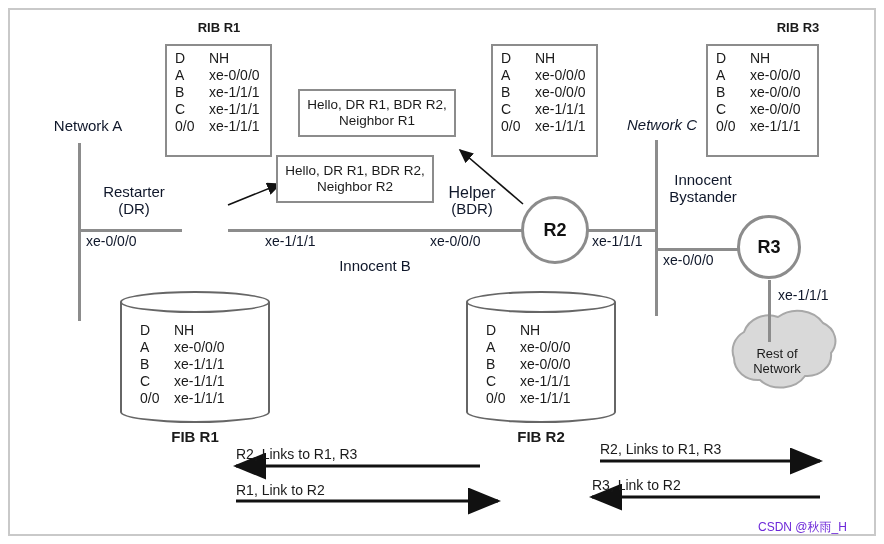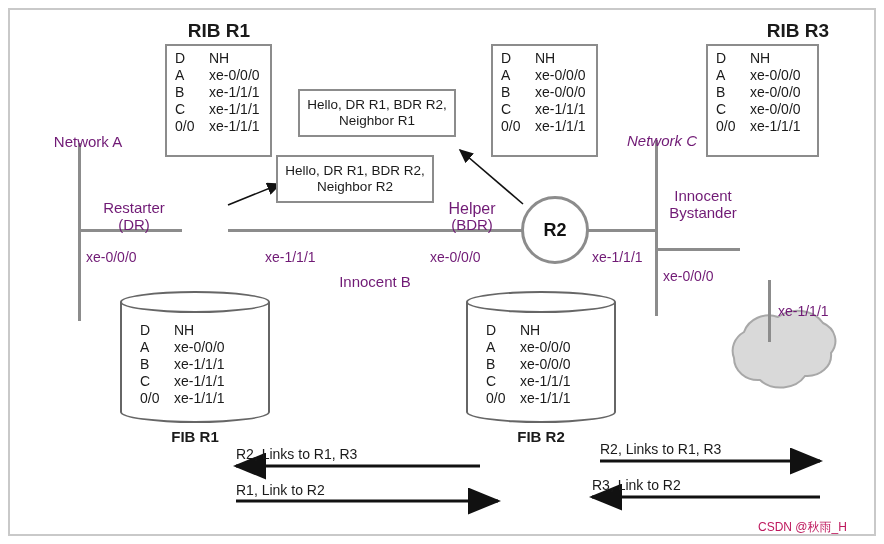"RIB R1" .ribtitle { font-size: 19px -> 13px }
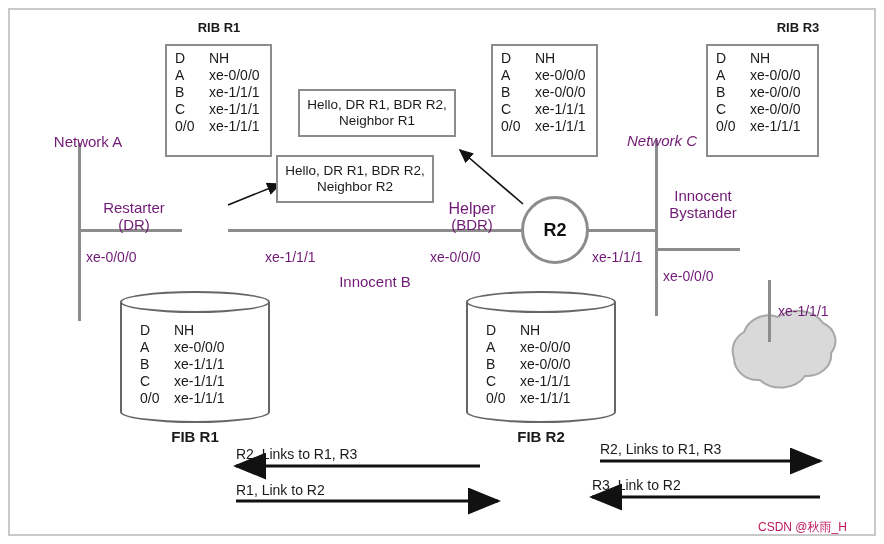"Network A" .txt { color: #701a75 -> #0f172a; margin-top: 16px -> none }
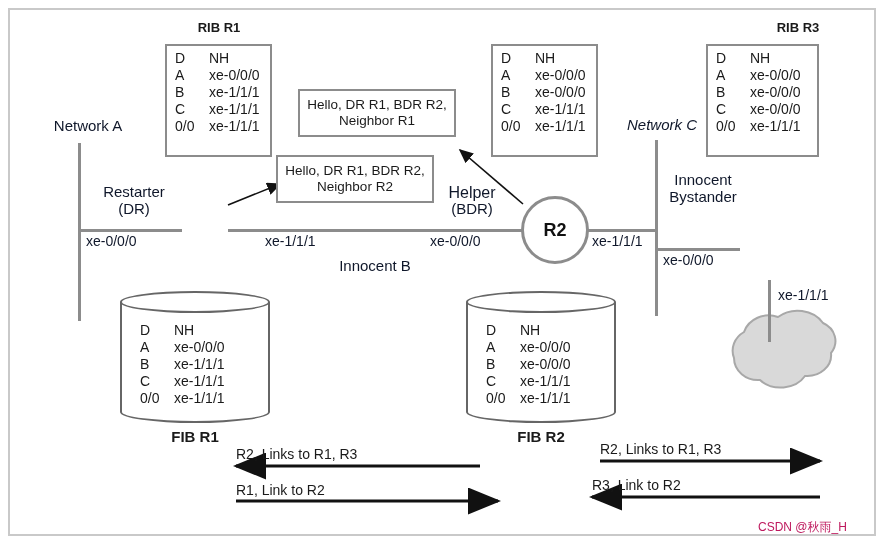"R3" div.router { html: none -> <div> <span>R3</span> </div> }
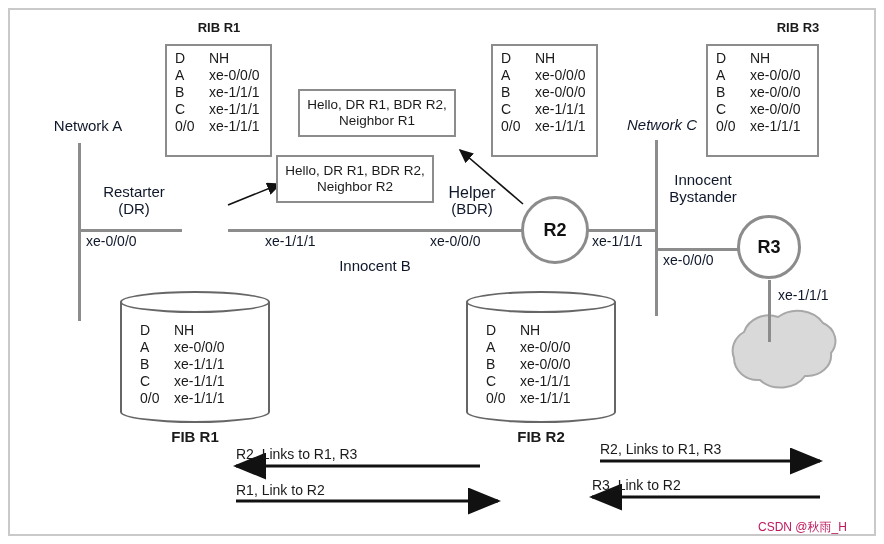"Rest of" div.cloud { html: none -> <div> <span> <span> <span>Rest of</span><br> <span>Network</span> </span> </span> </div> }
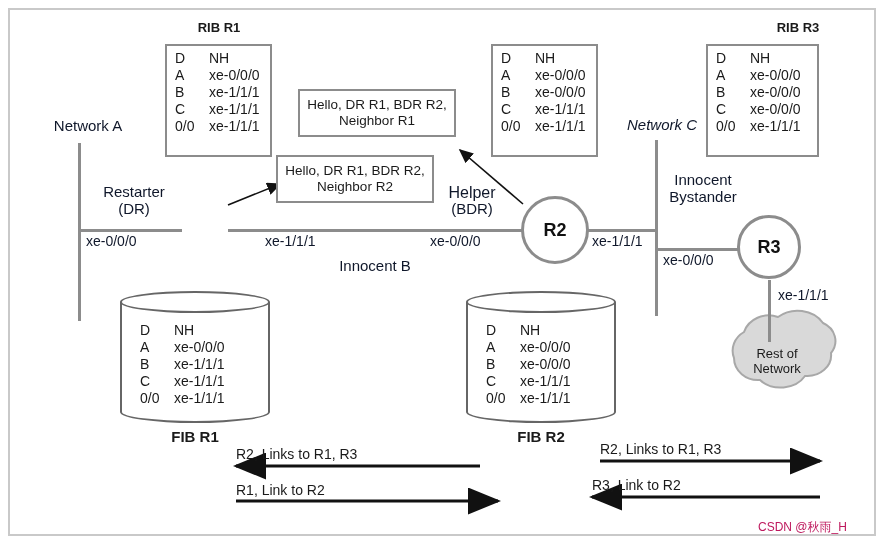"CSDN @秋雨_H" .watermark { color: #be185d -> #6d28d9 }
